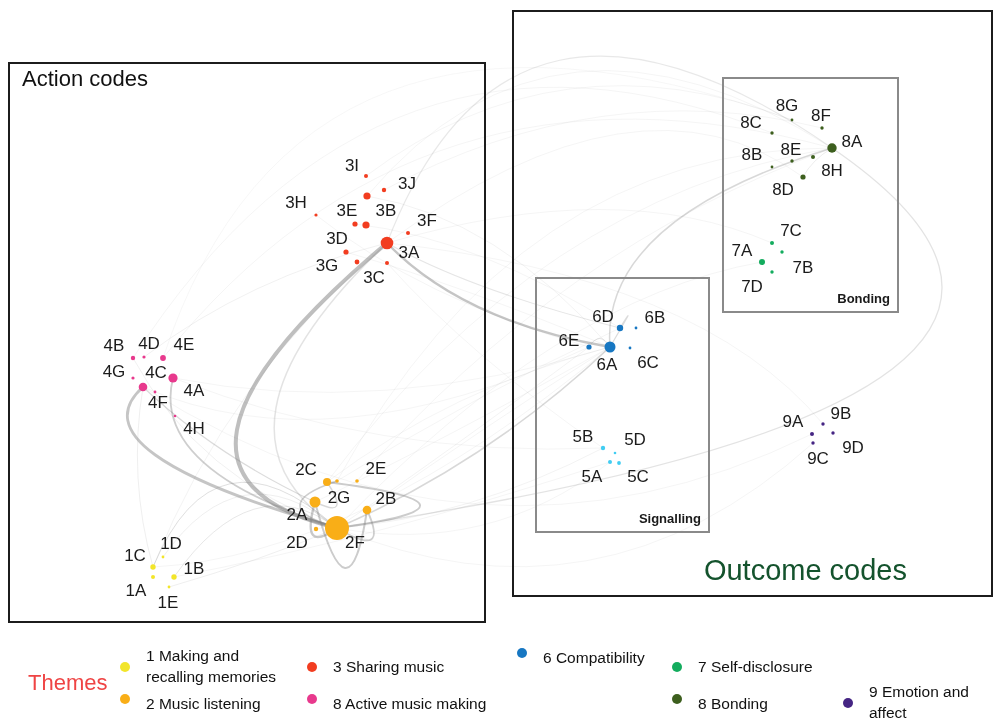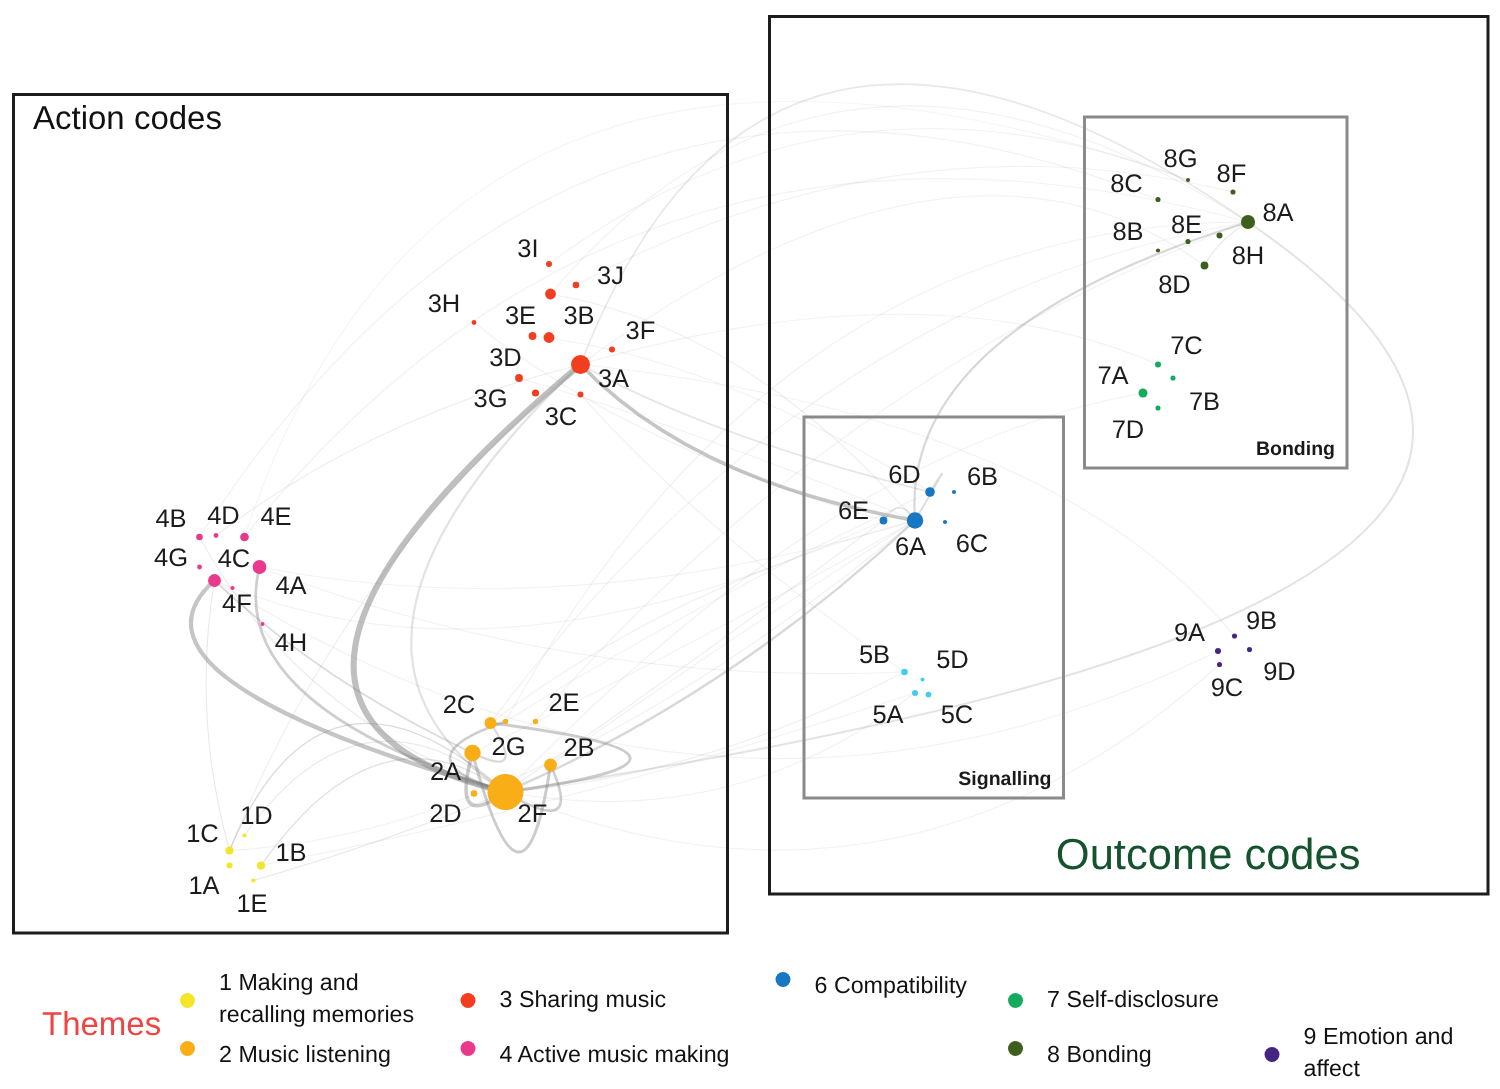"4 Active music making" span.legend-label { text: 4 -> 8 }
